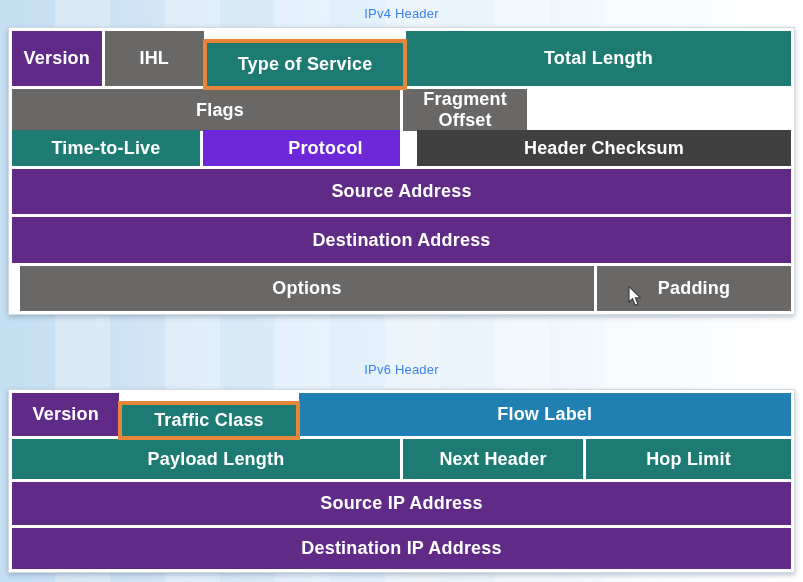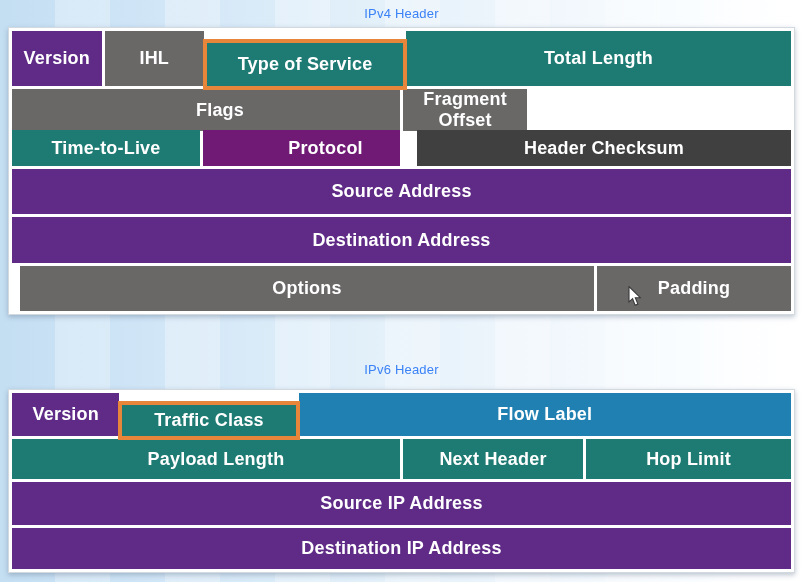"Protocol" div.cell { background: #701a75 -> #6d28d9 }
